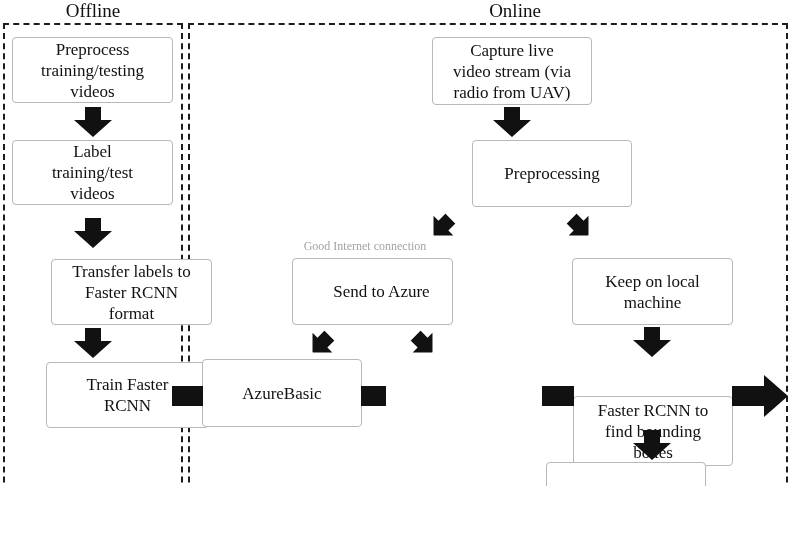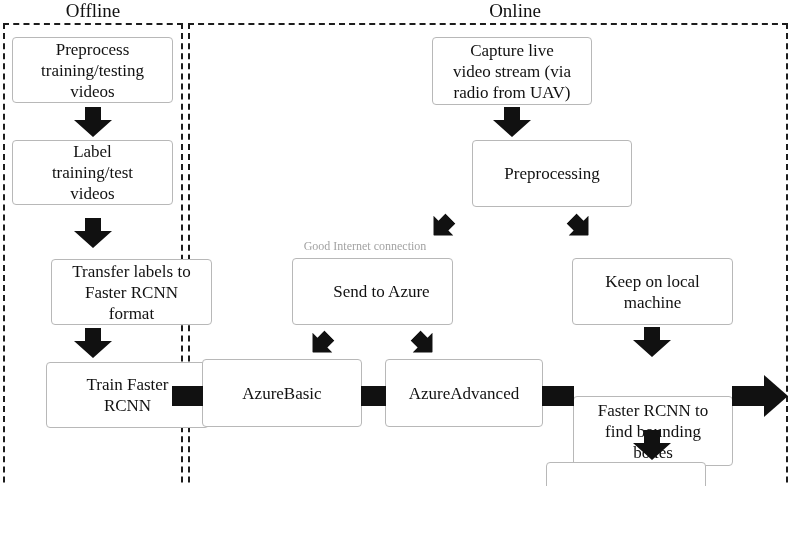"AzureAdvanced" div.node { html: <div>AzureAdvanced</div> -> none }
